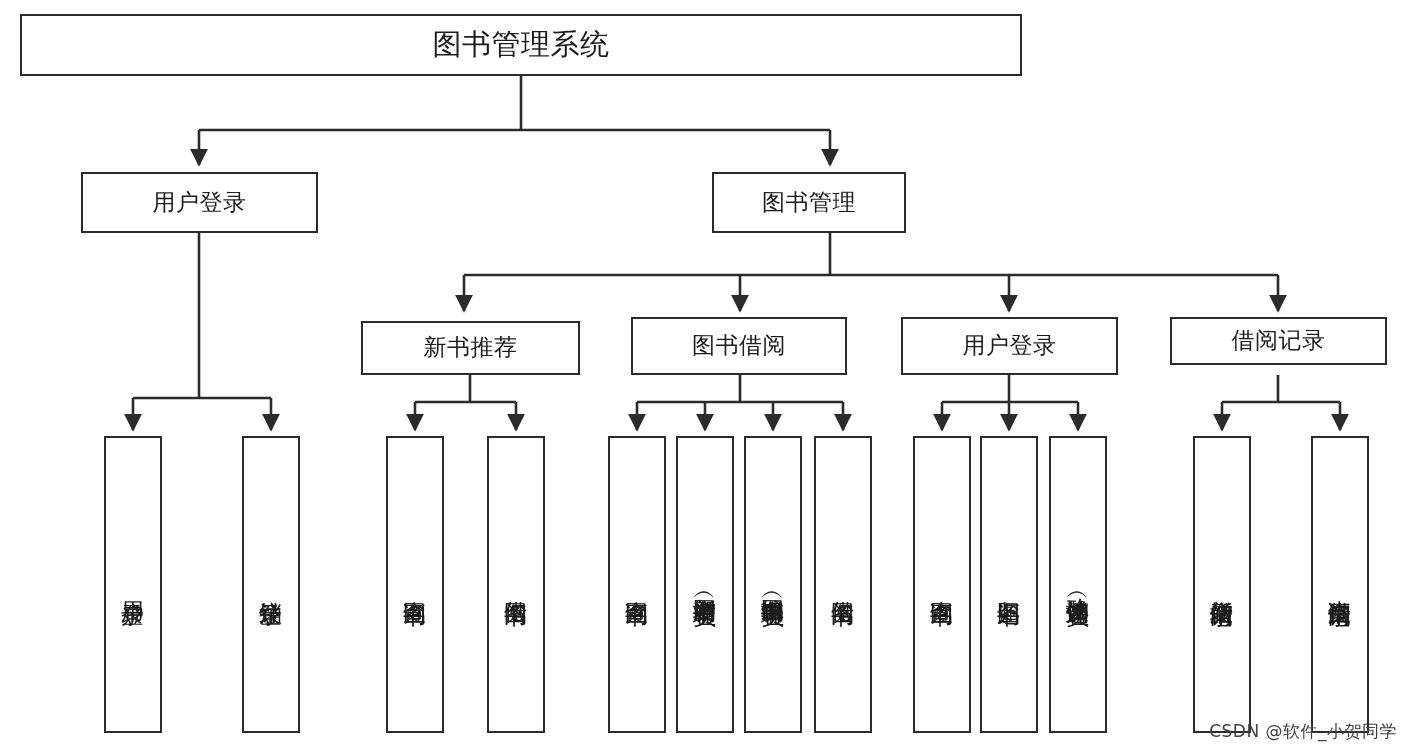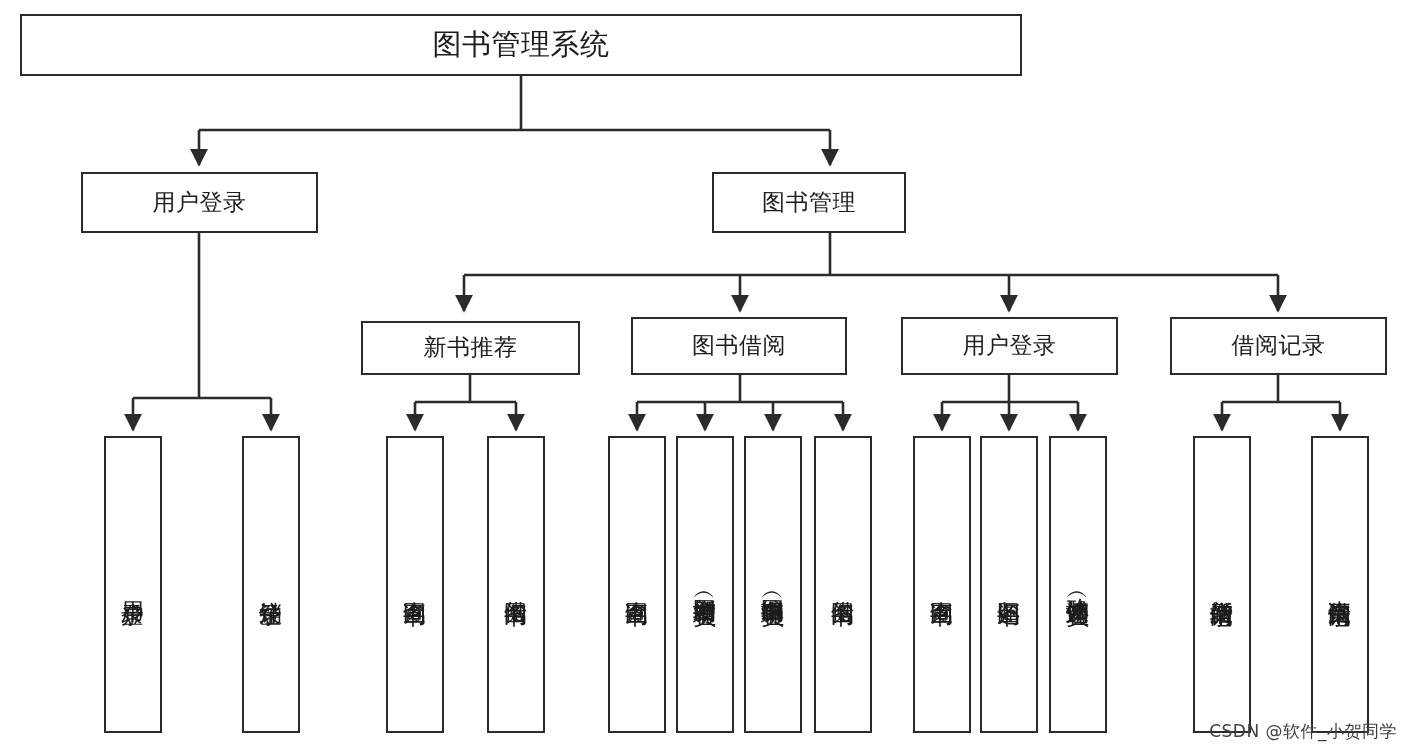"借阅记录" div.node { height: 58px -> 48px }
